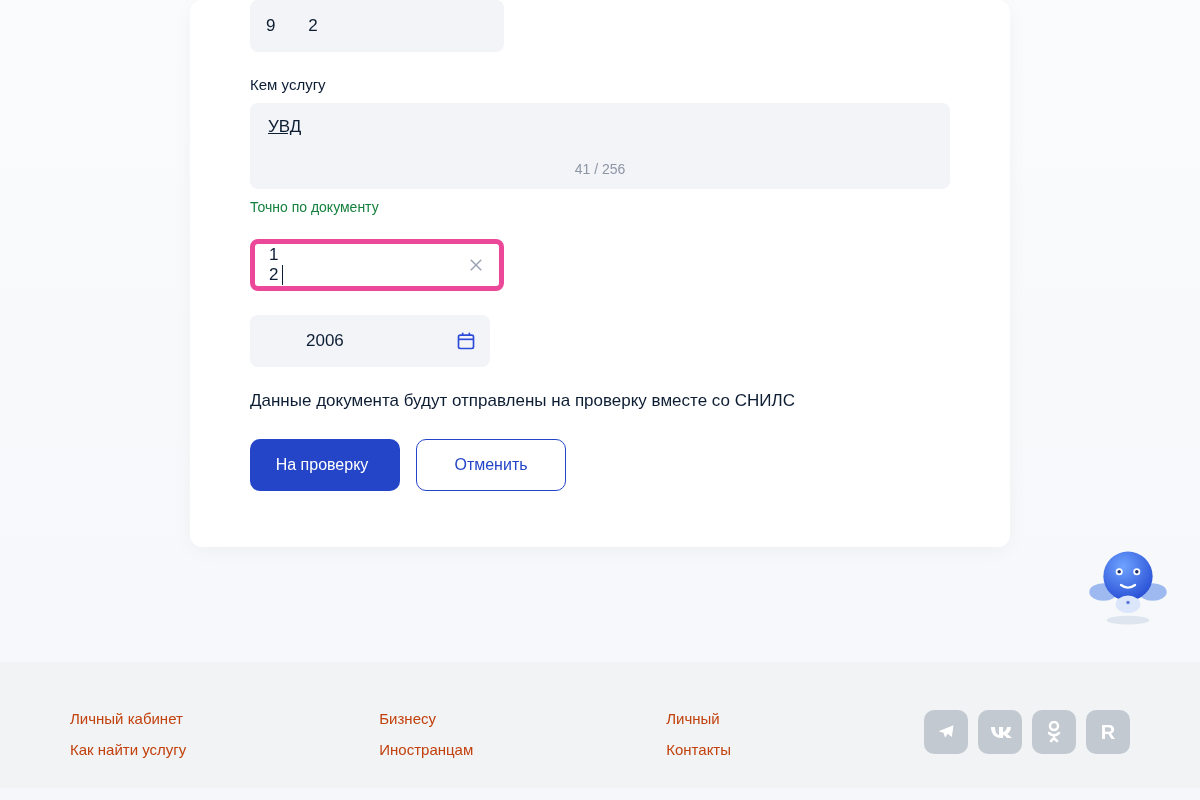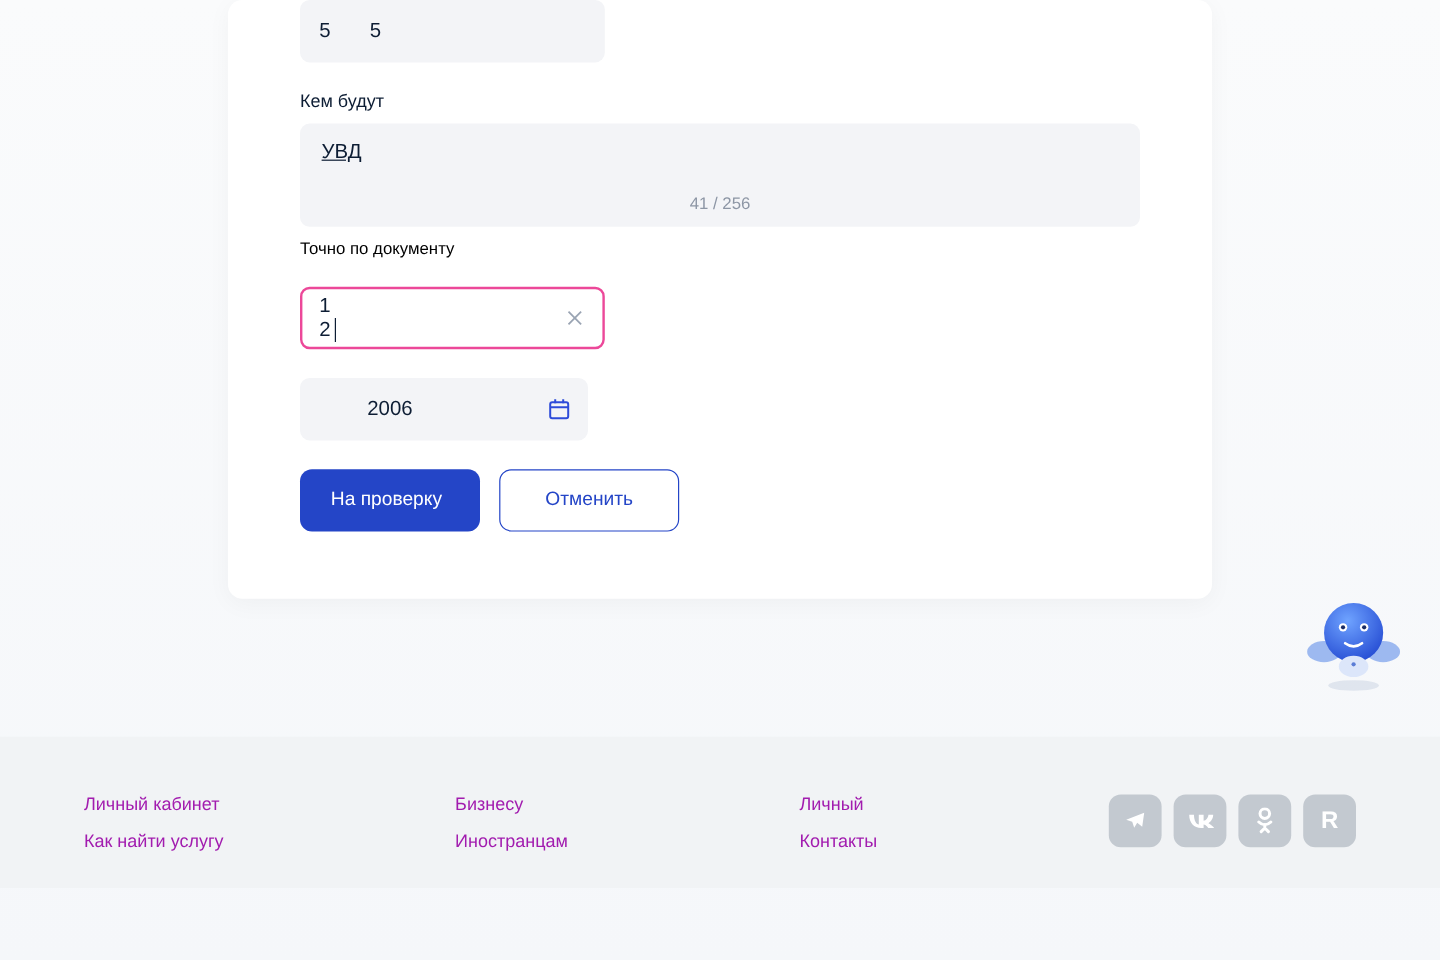"5 5" span { text: 5    5 -> 9    2 }
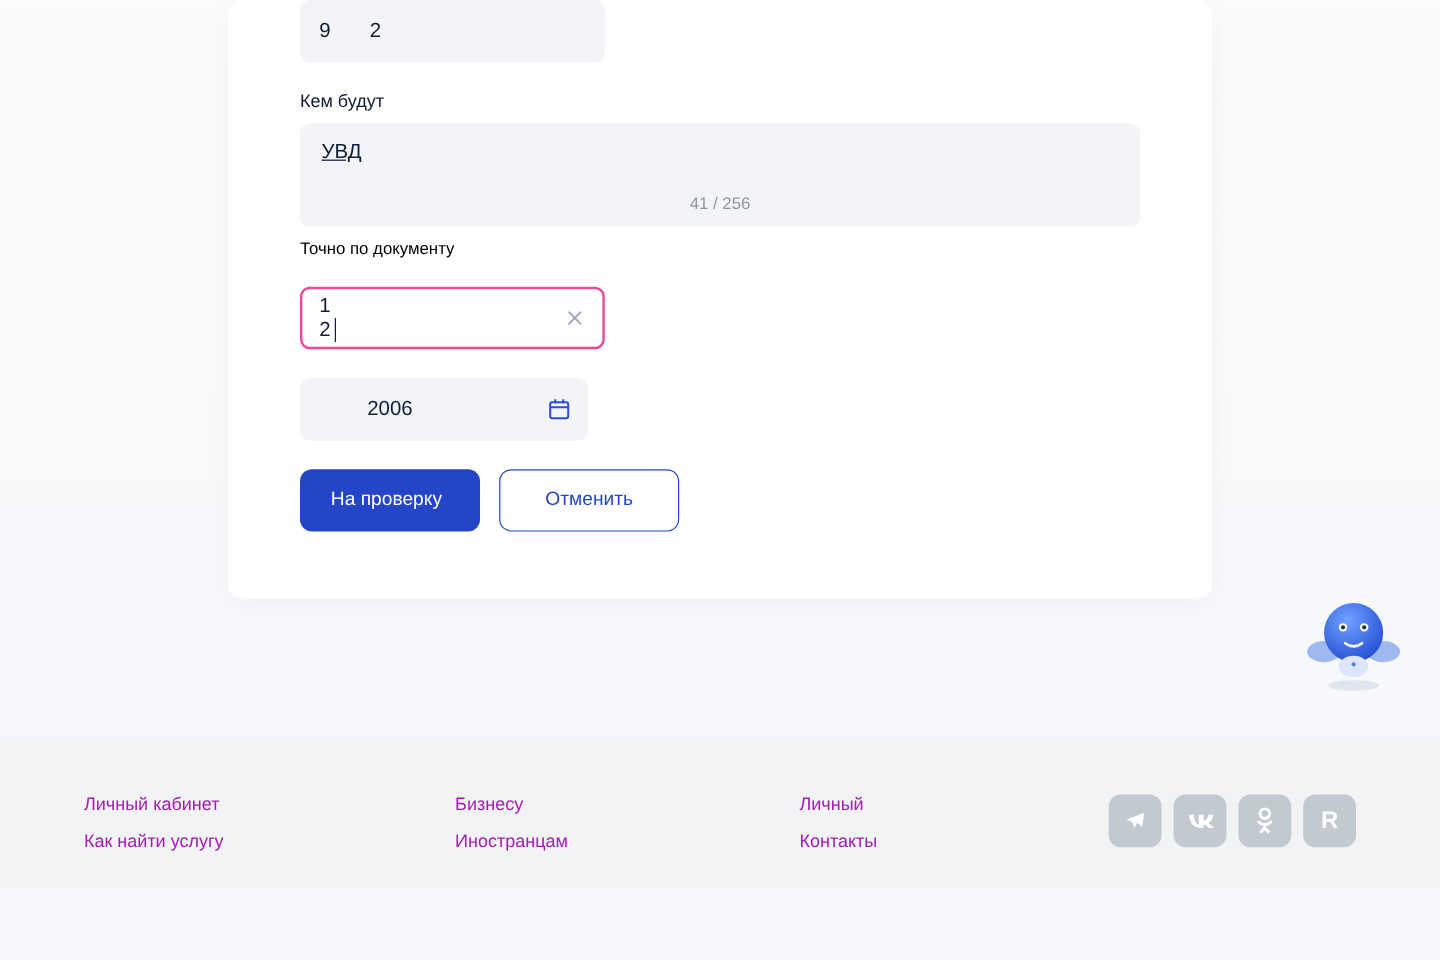"Кем будут" label.label { text: будут -> услугу }
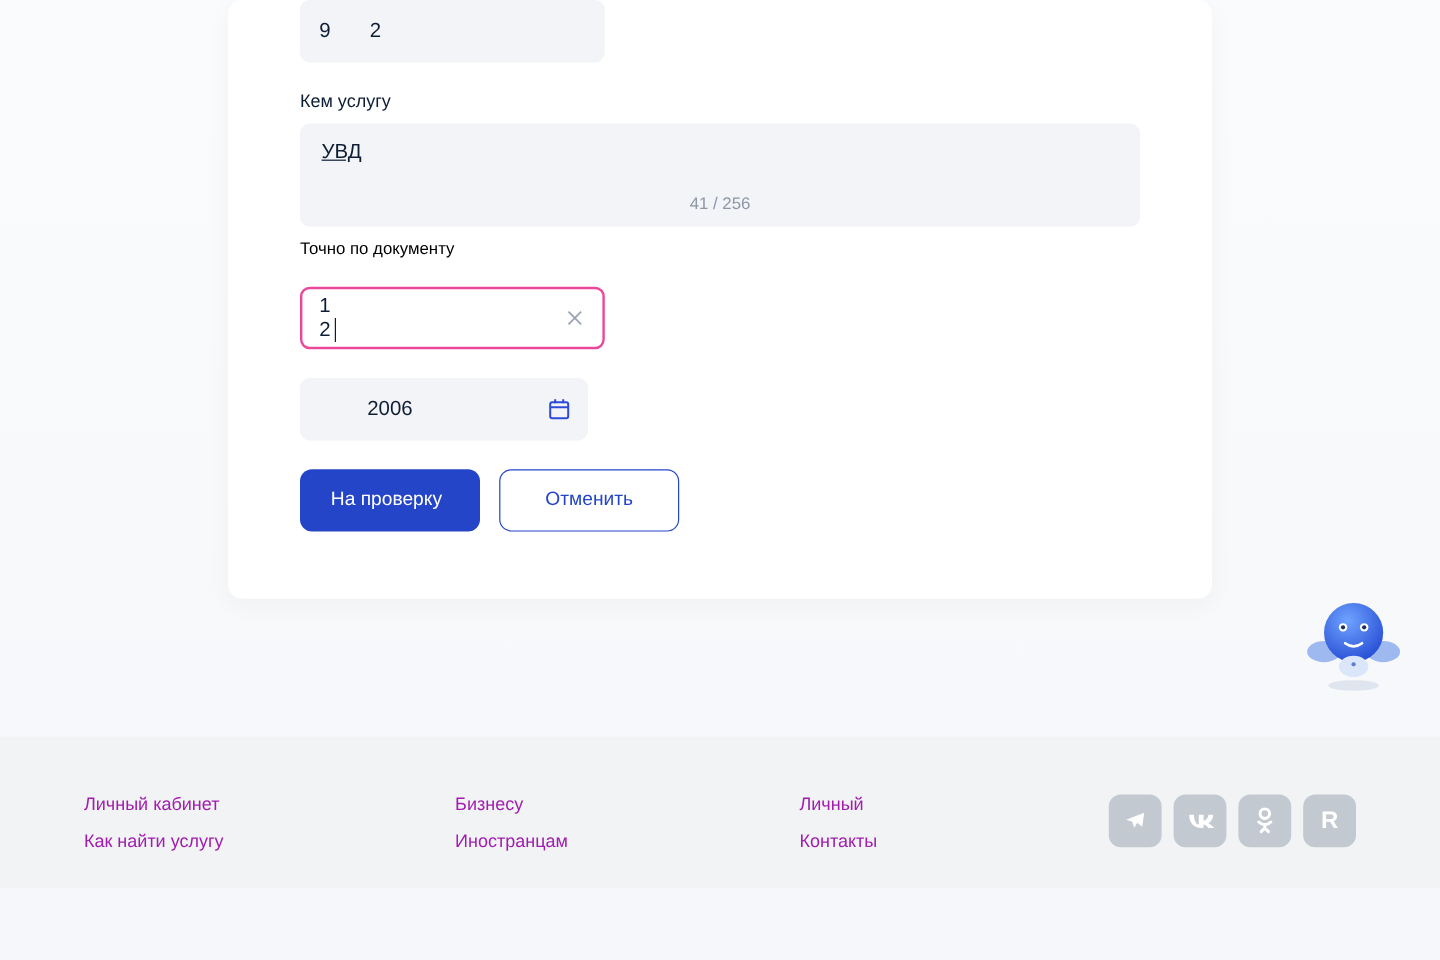"Точно по документу" .hint { color: #000000 -> #15803d }
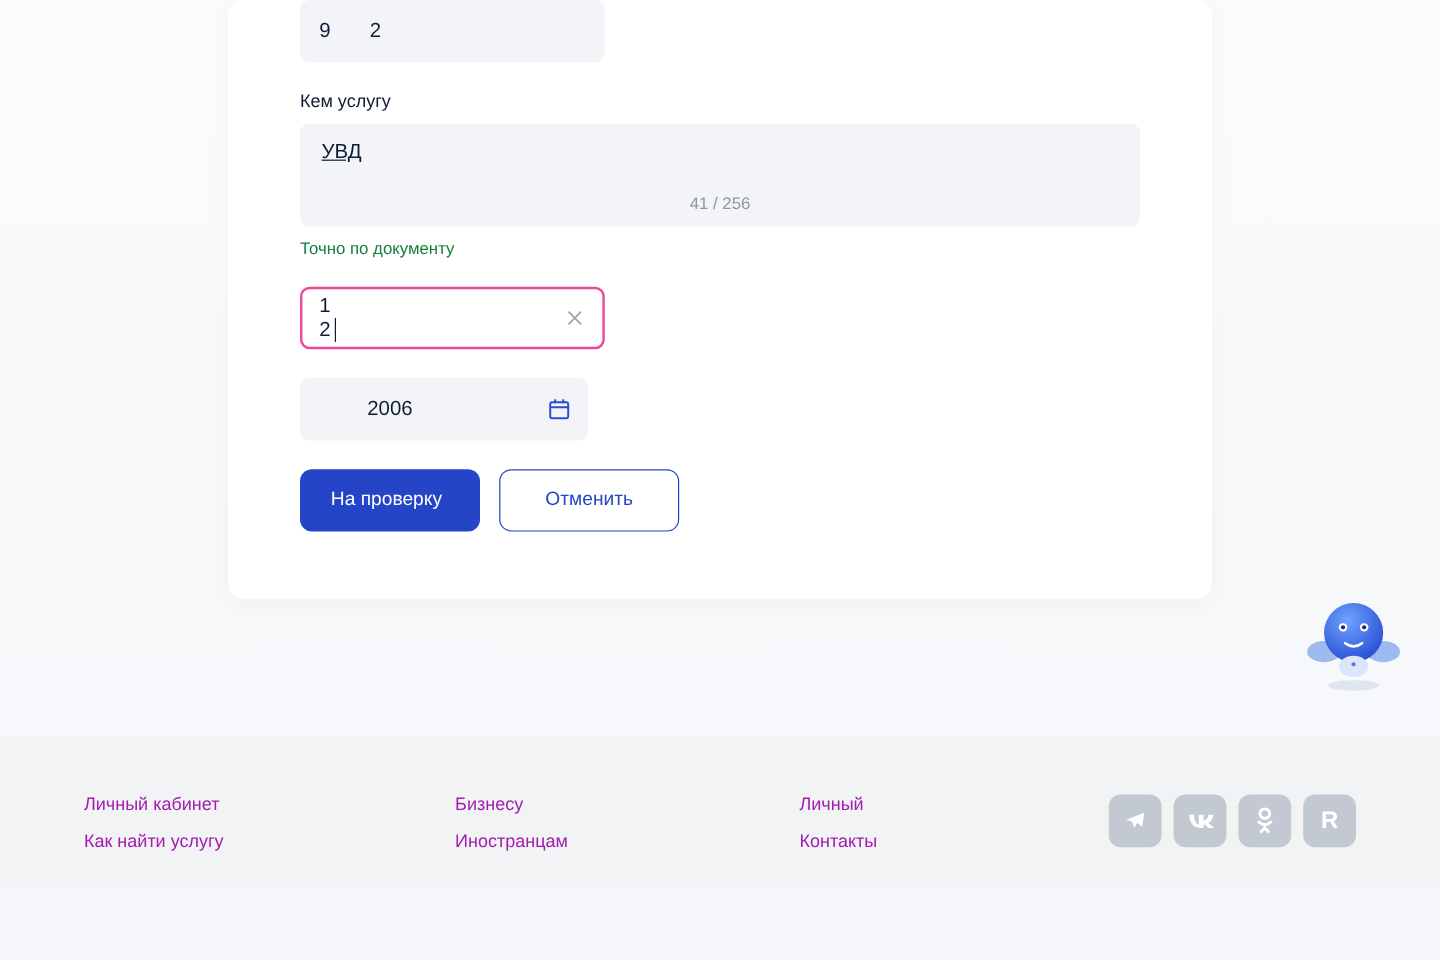"1 2" .input-outlined { border: 2px solid #ec4899 -> 5px solid #ec4899 }
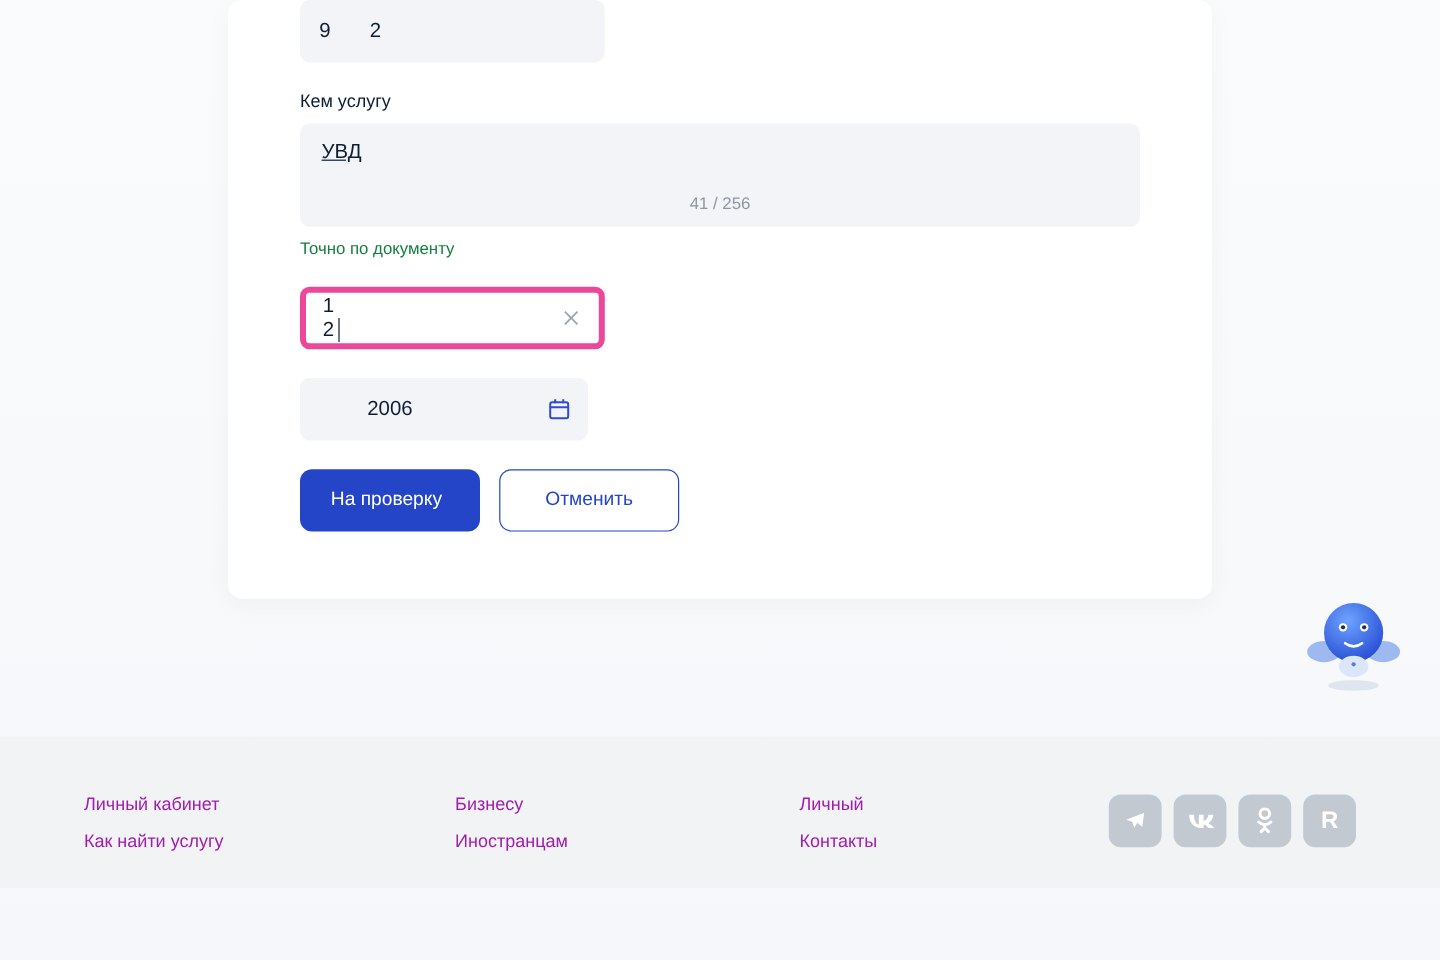"Данные документа будут отправлены на" div.info-text { html: none -> <div>Данные документа будут отправлены на проверку вместе со СНИЛС</div> }
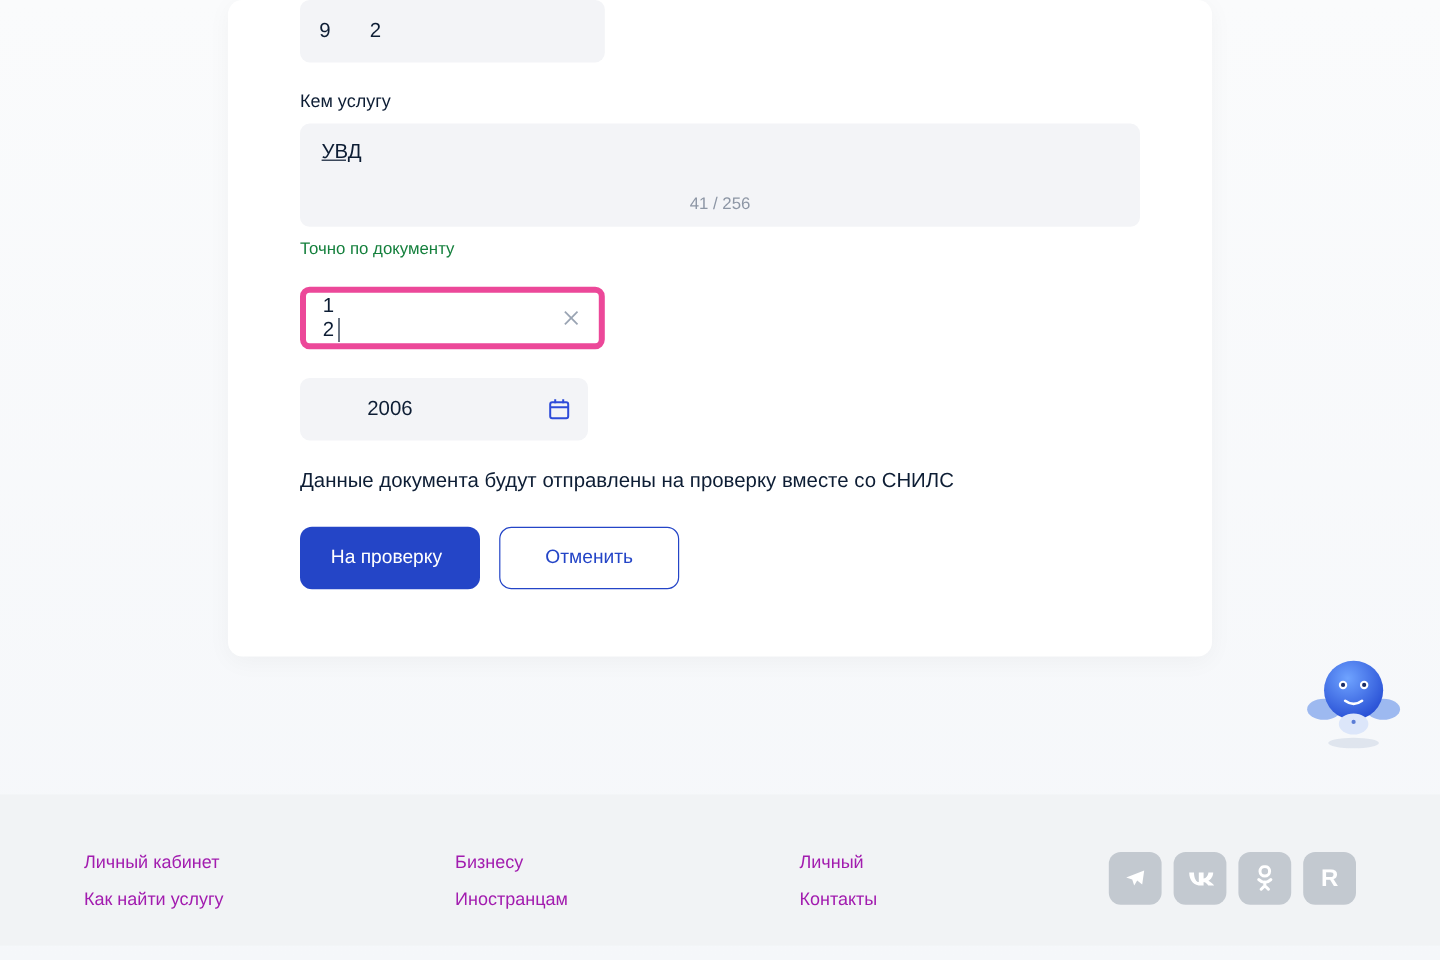"Личный кабинет" .footer-link { color: #a21caf -> #c2410c }
